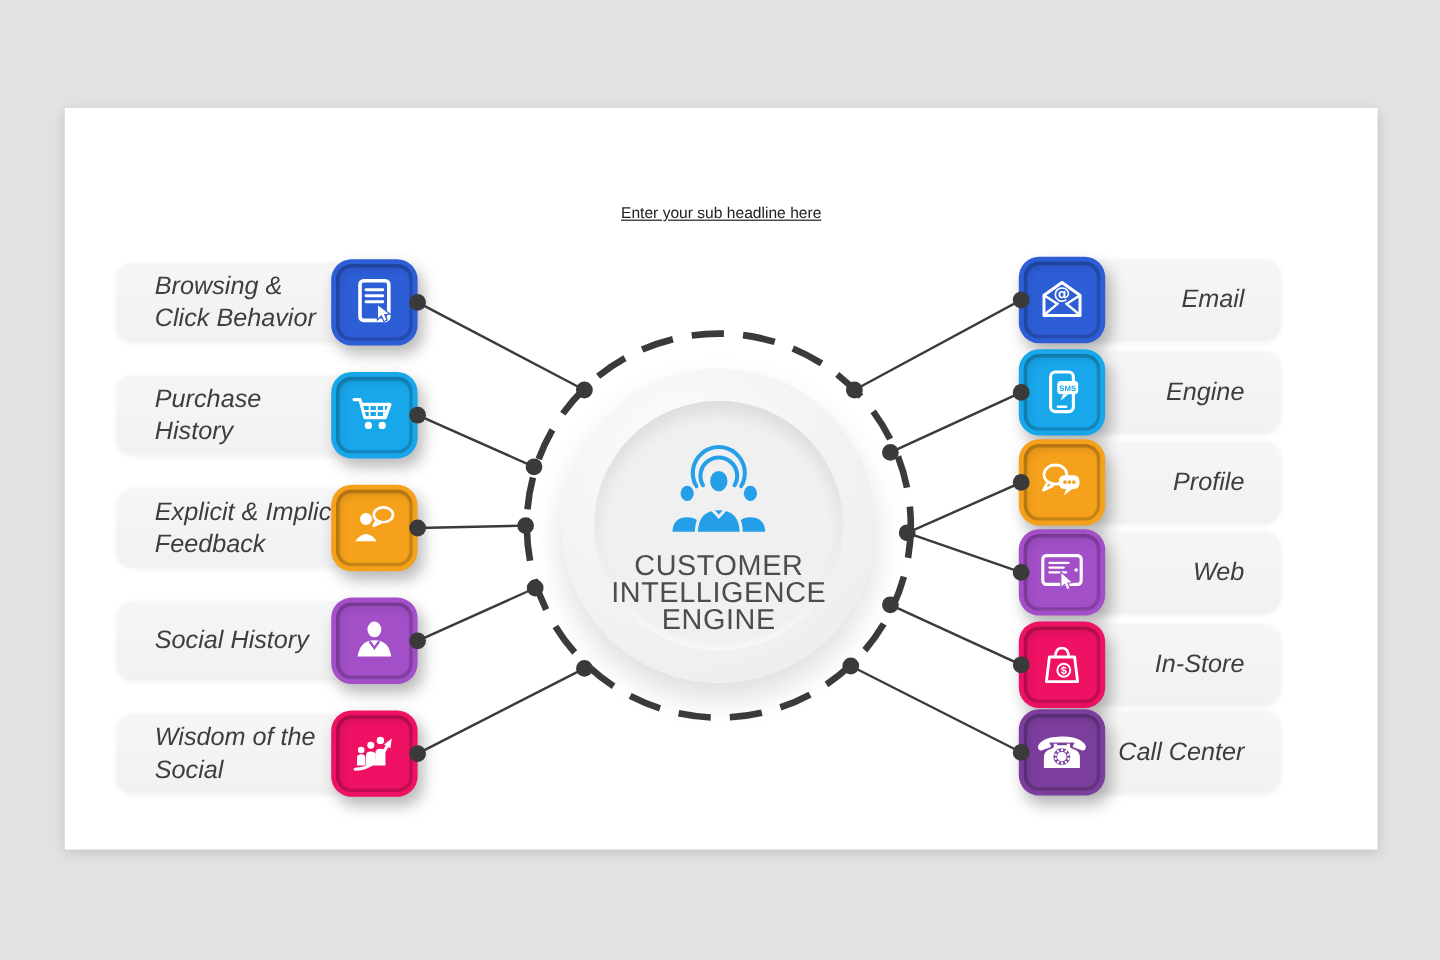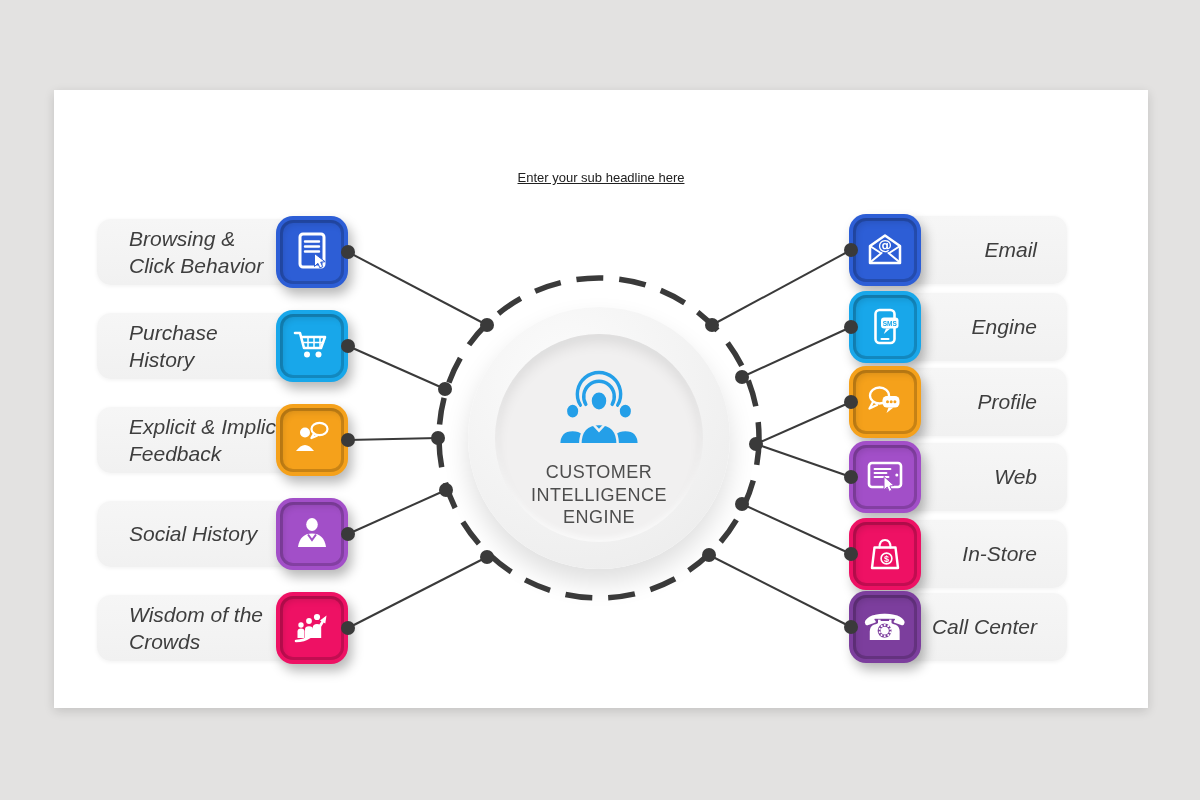"CUSTOMER" .center-label { font-size: 18px -> 24px }
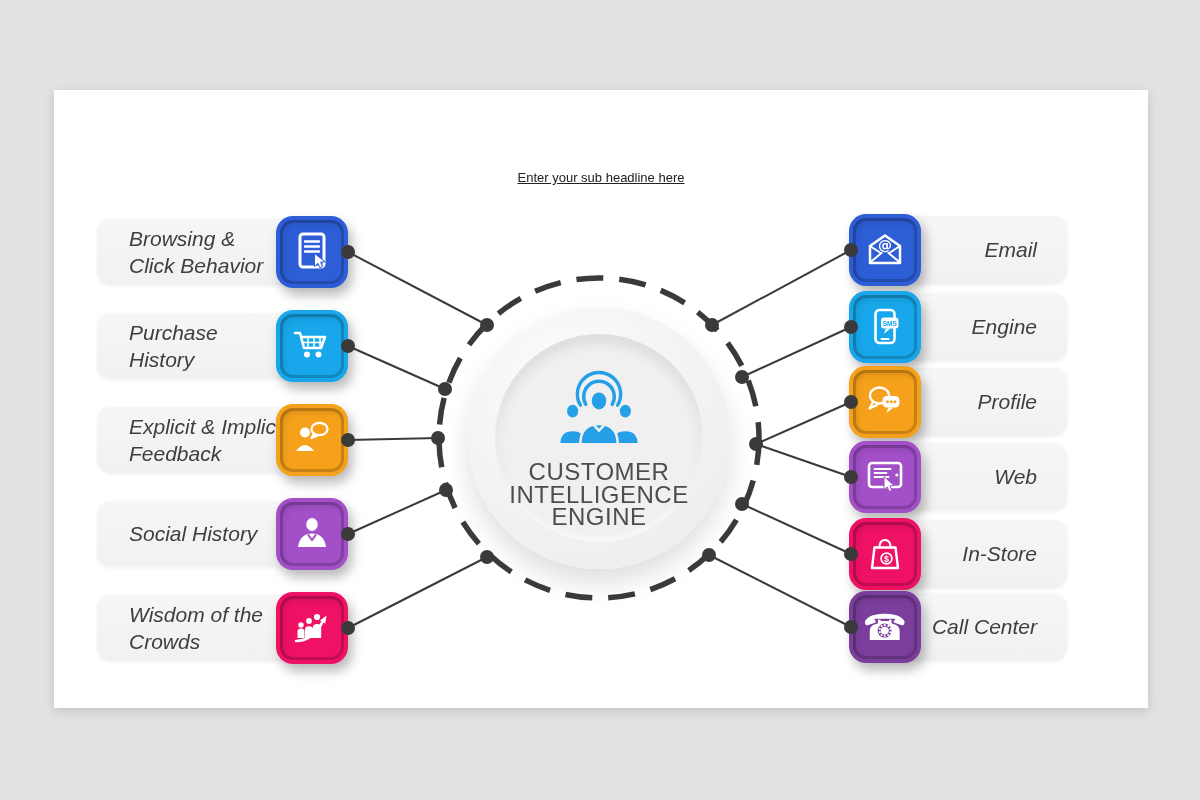"Wisdom of the" span.label { text: Crowds -> Social }
